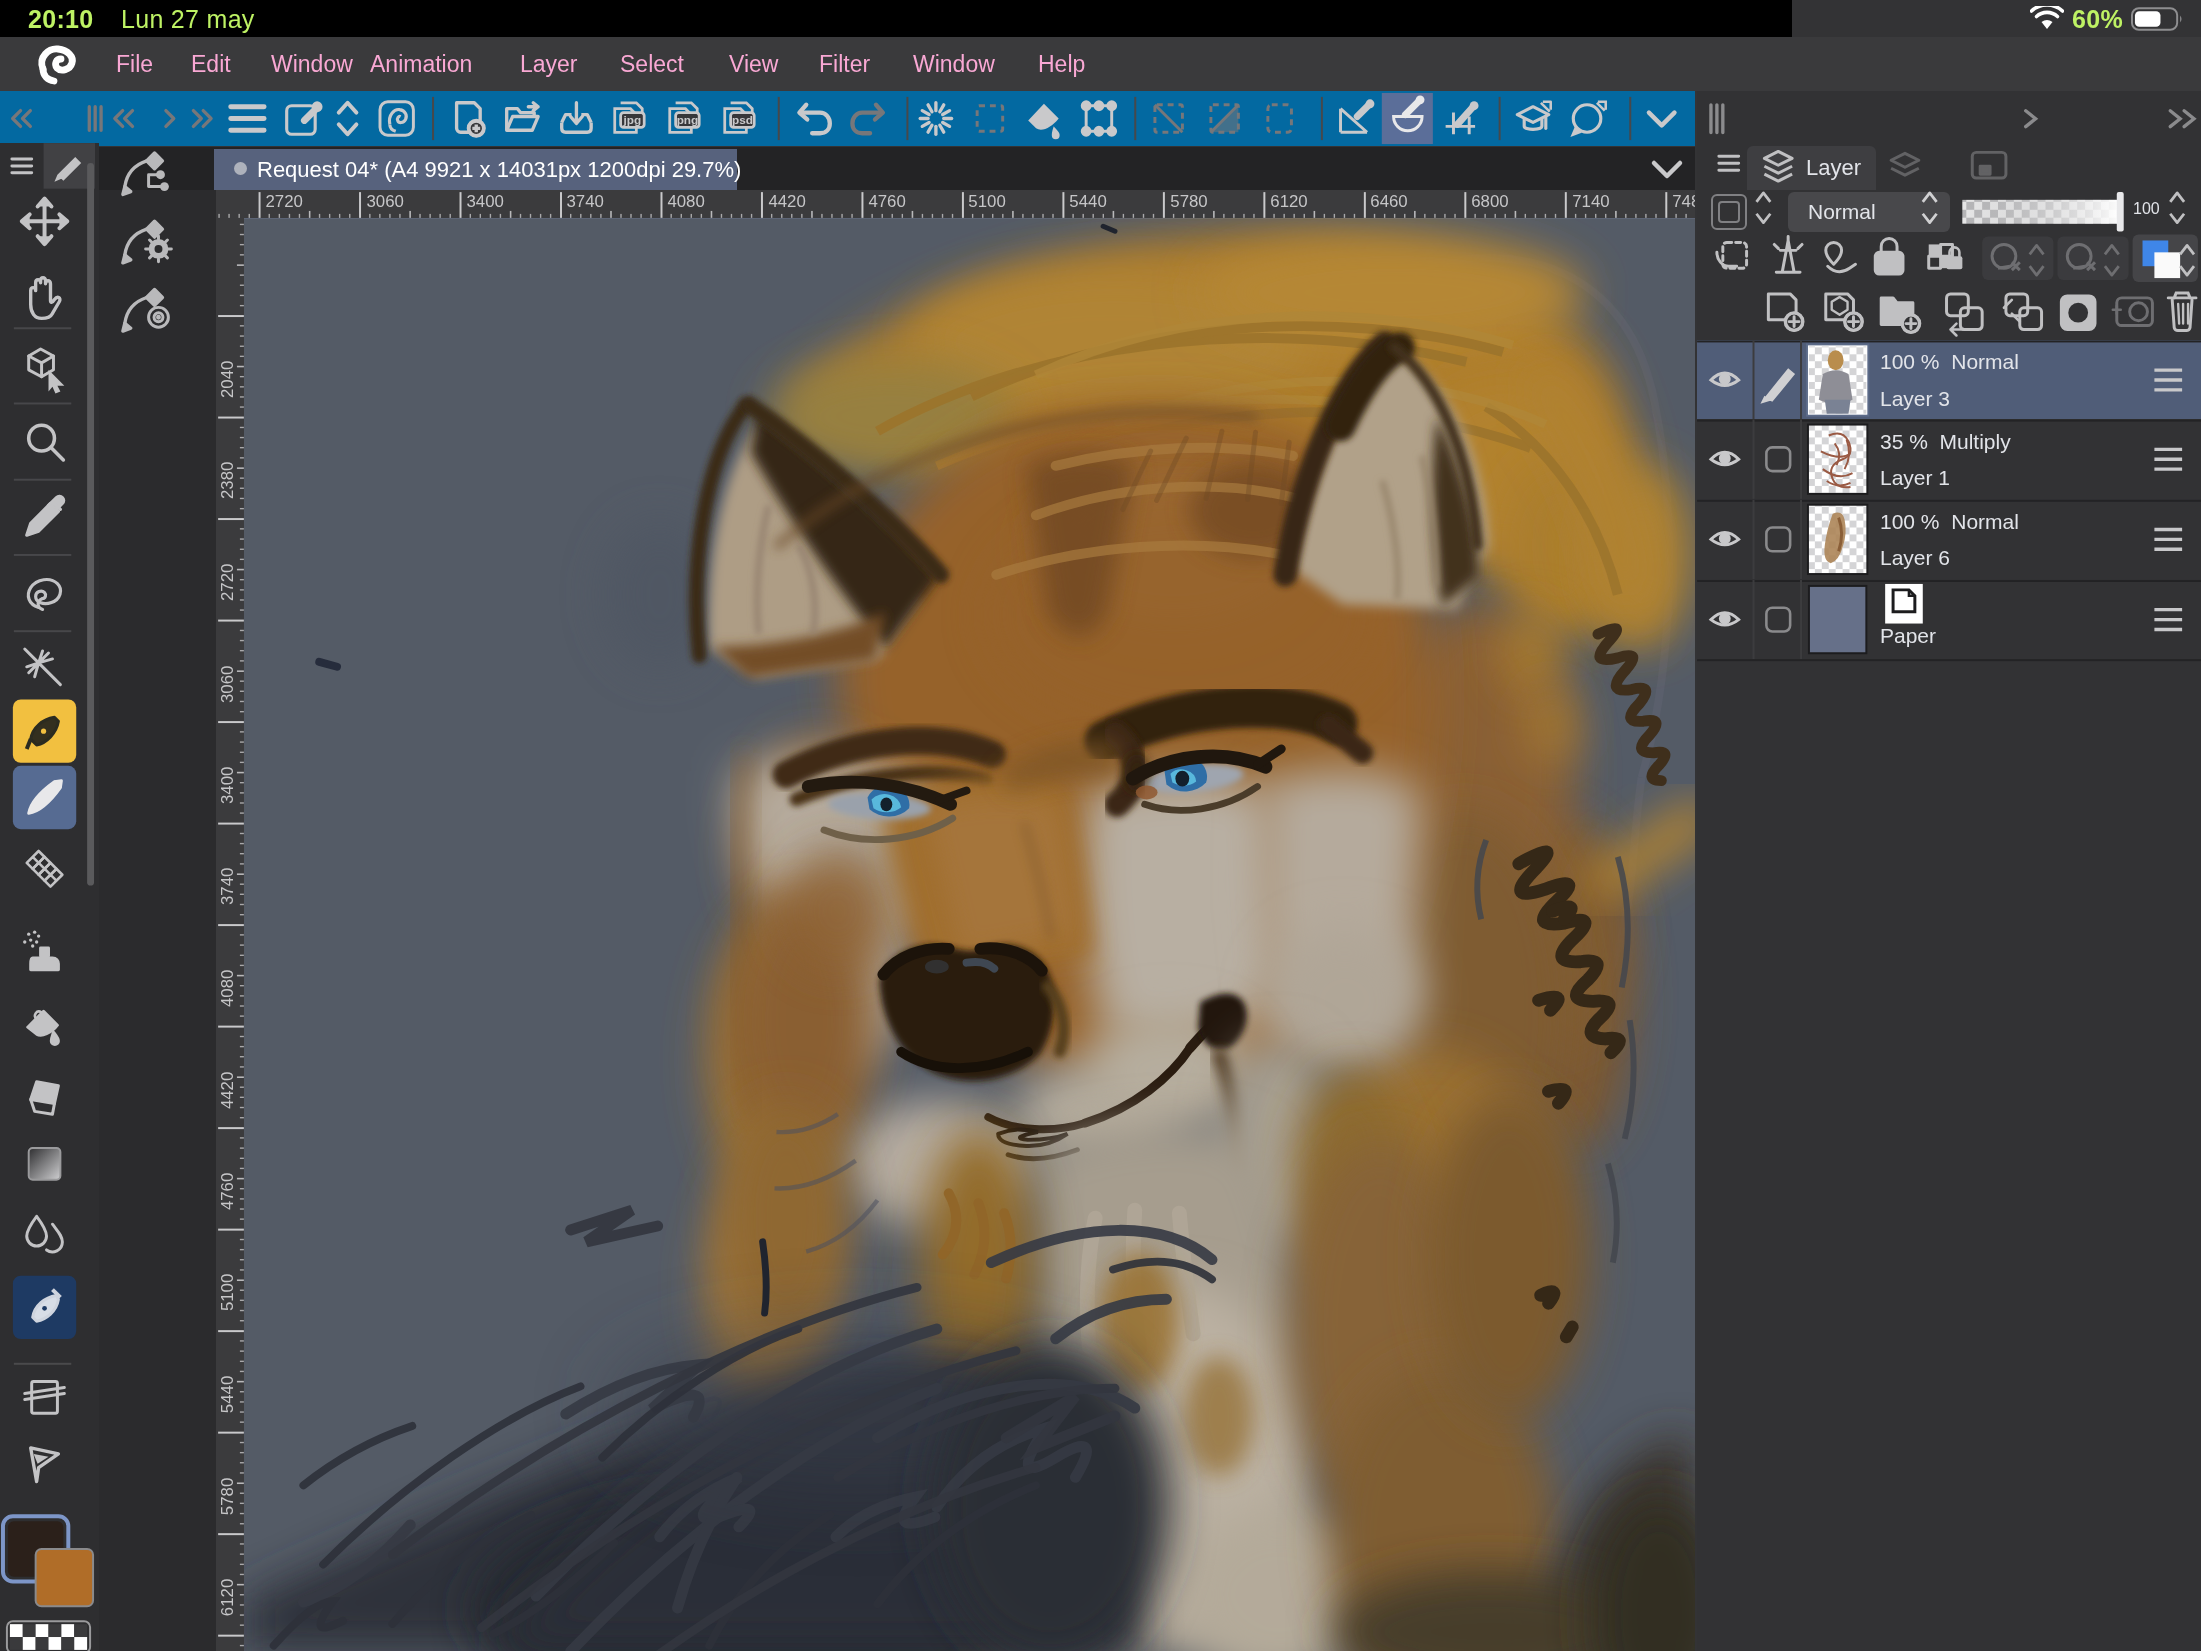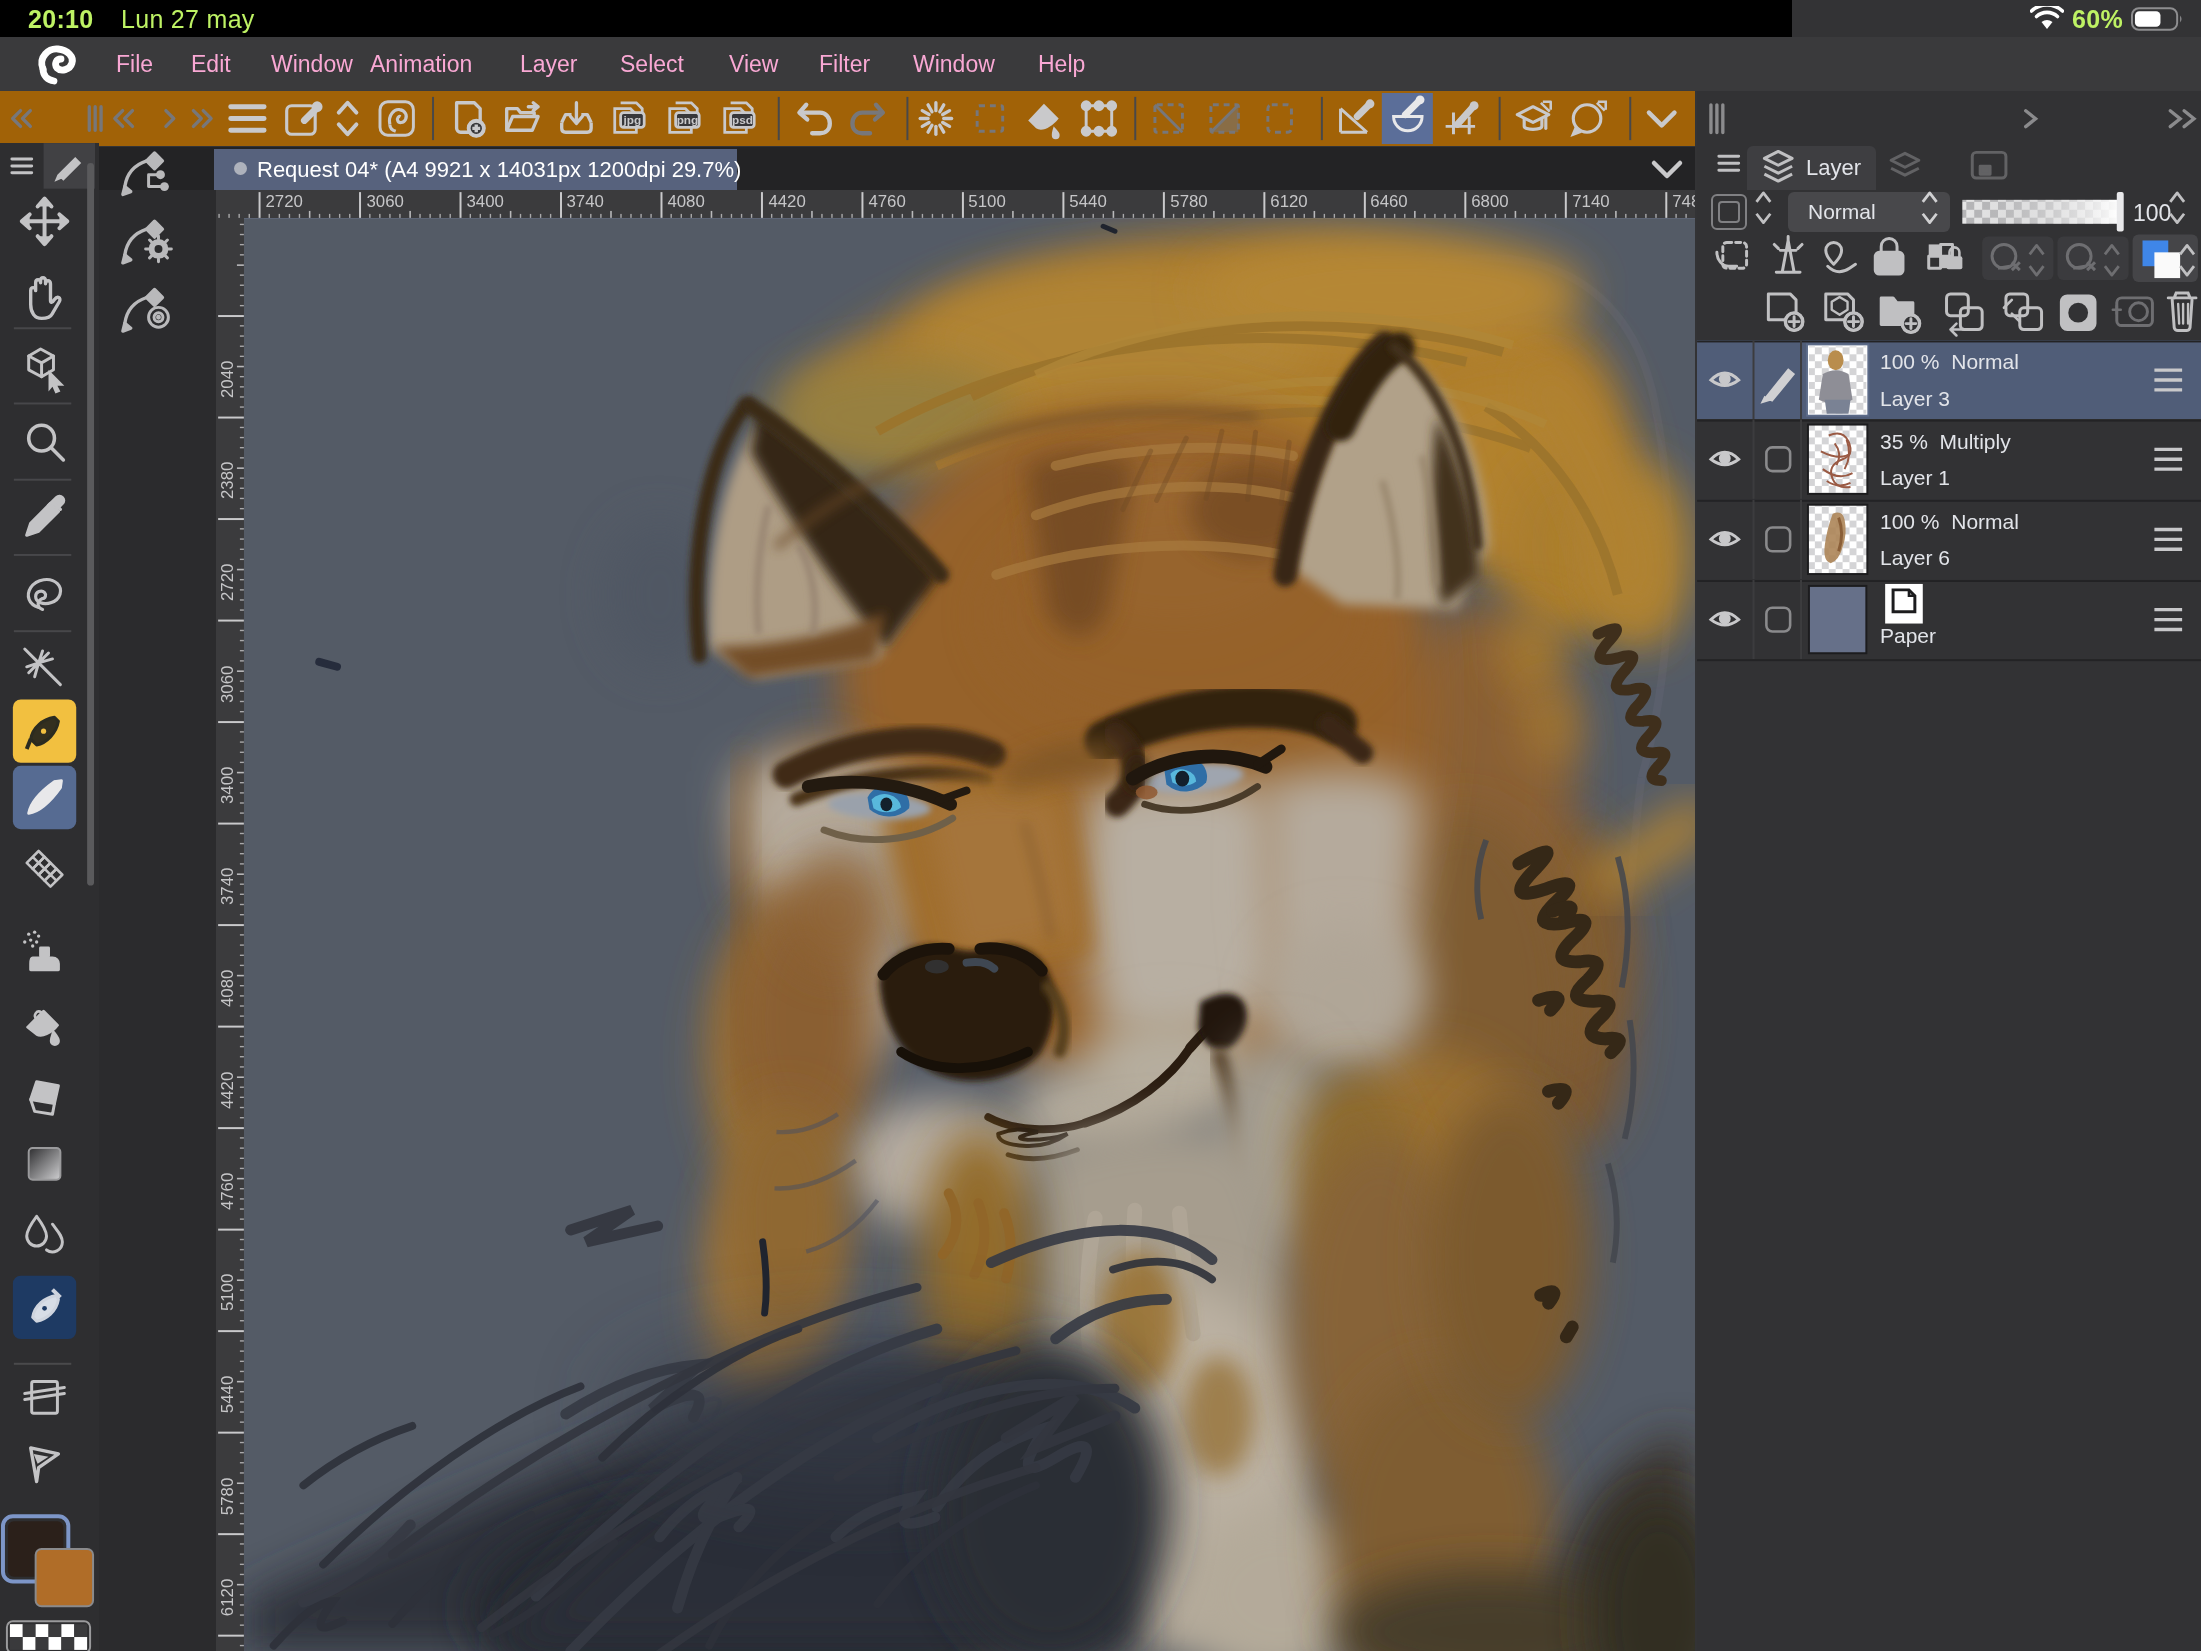"jpg" #toolbar { background: #a16207 -> #0369a1 }
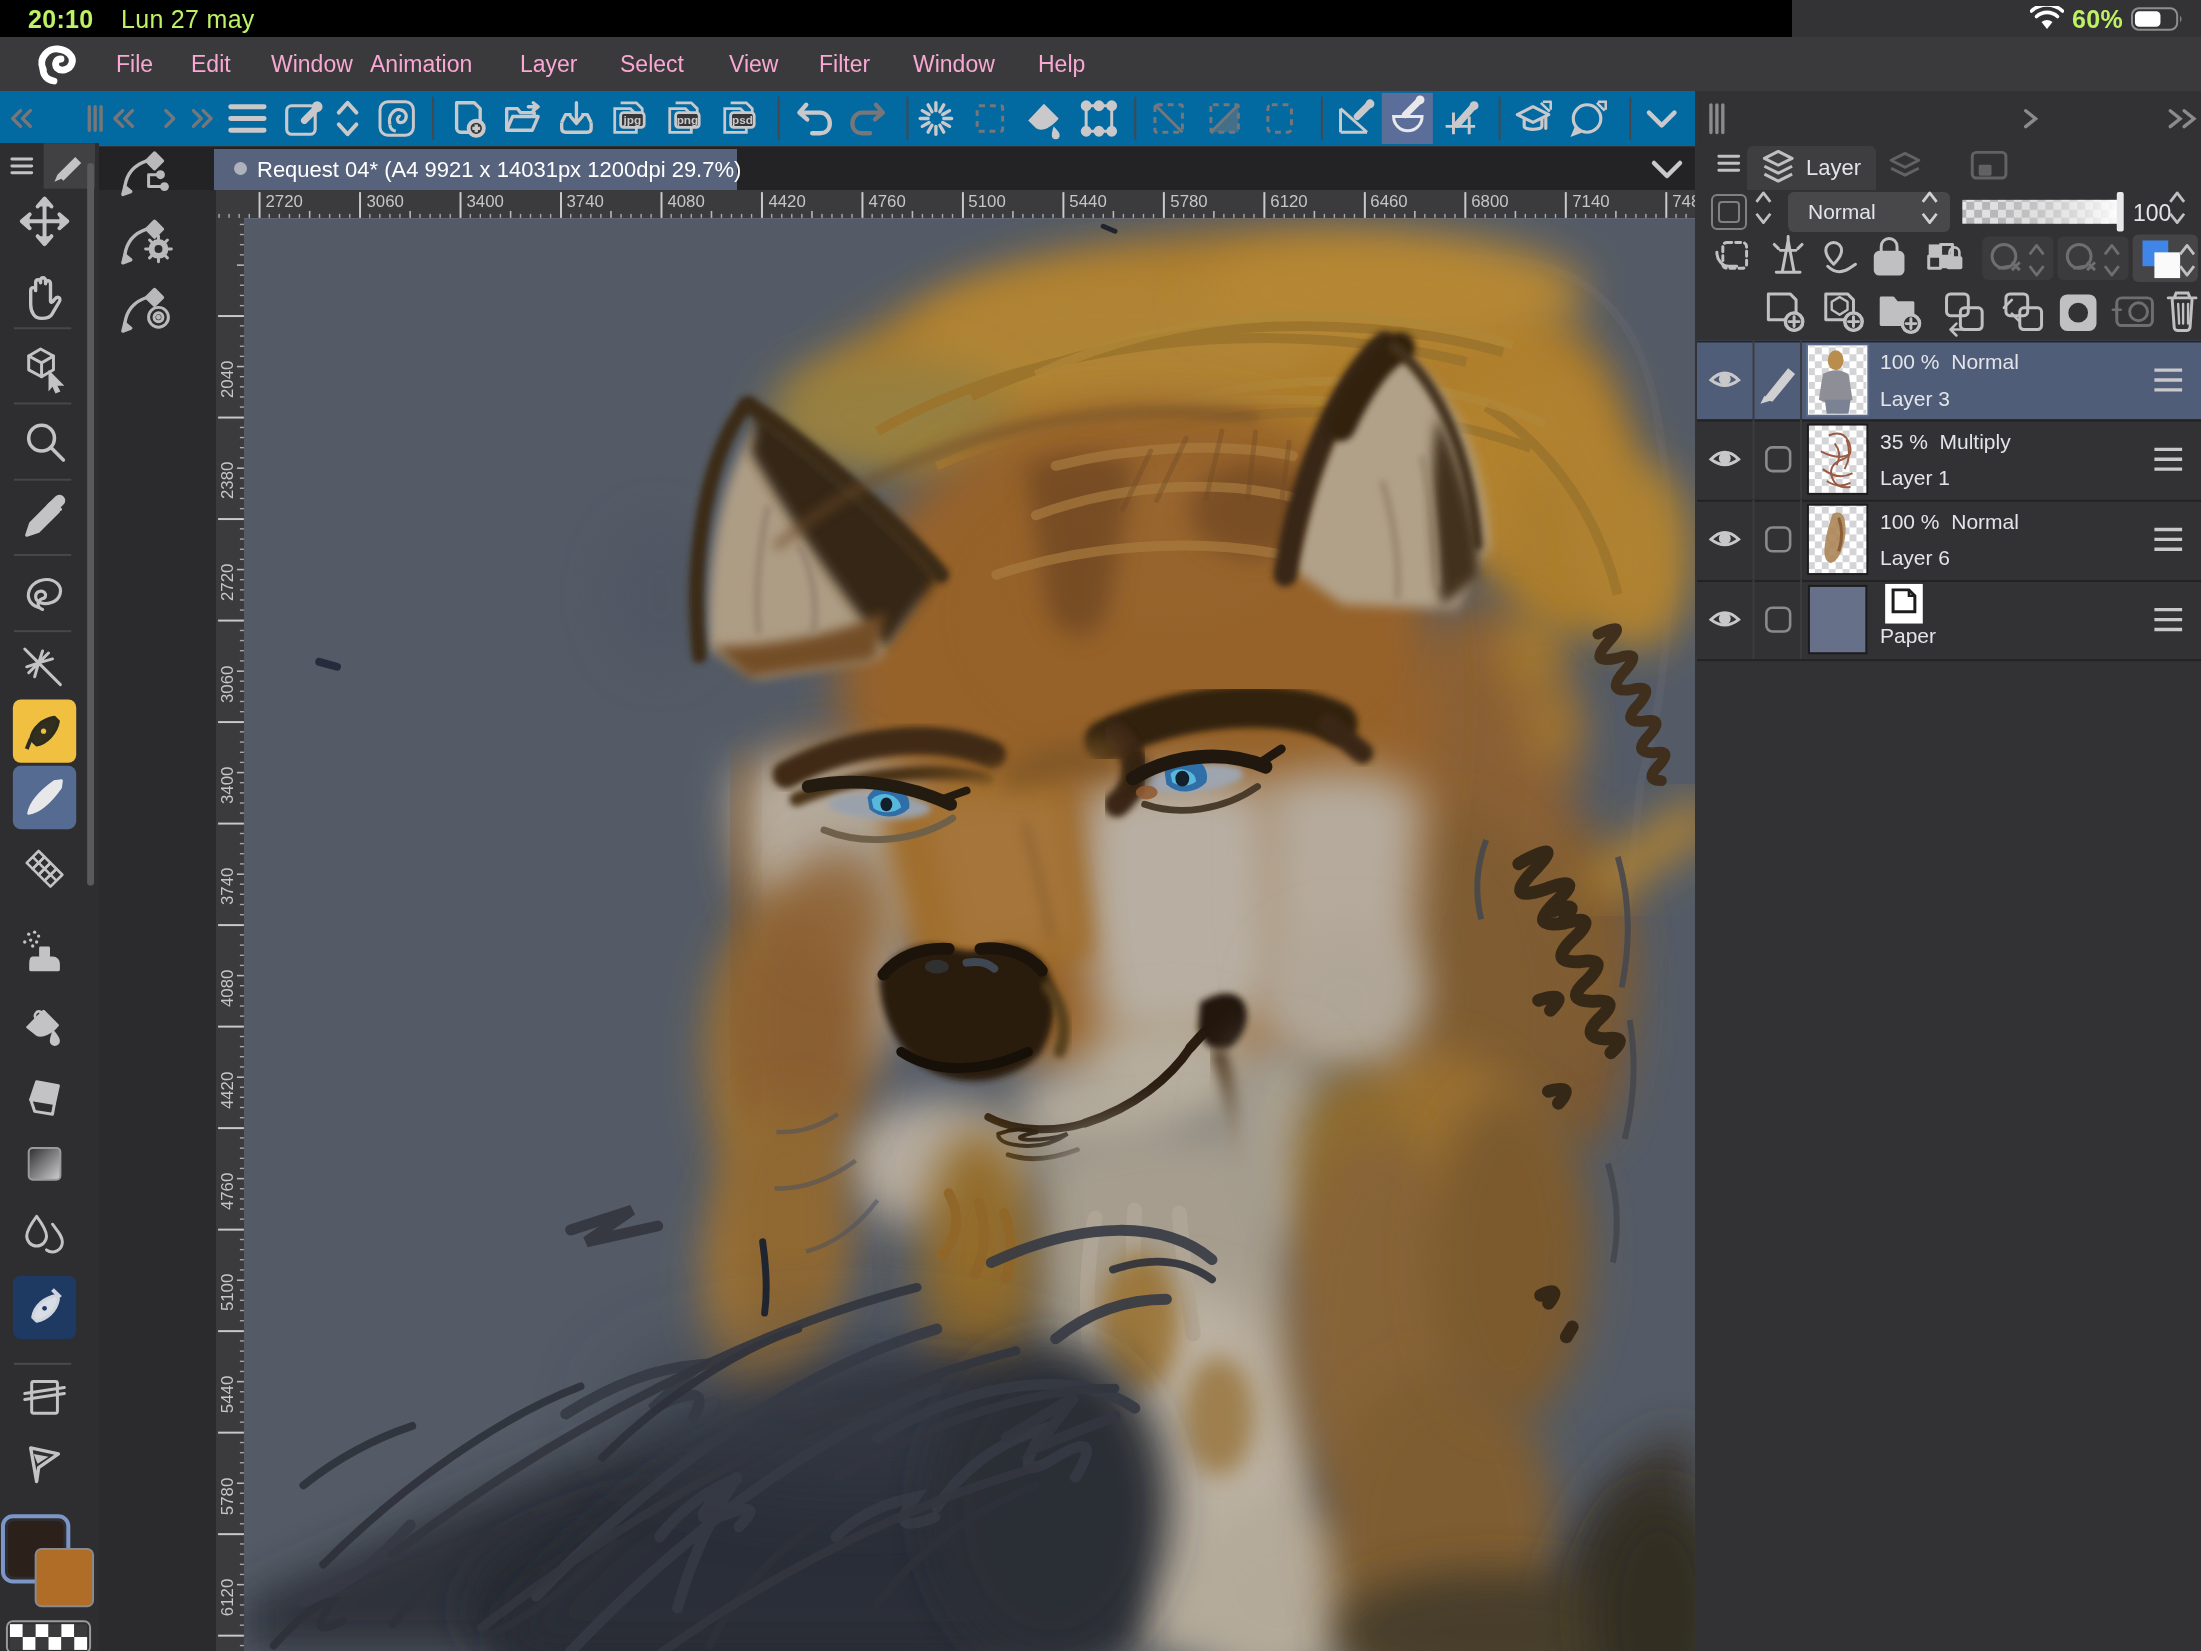"100" div.abs { font-size: 23px -> 16px }
